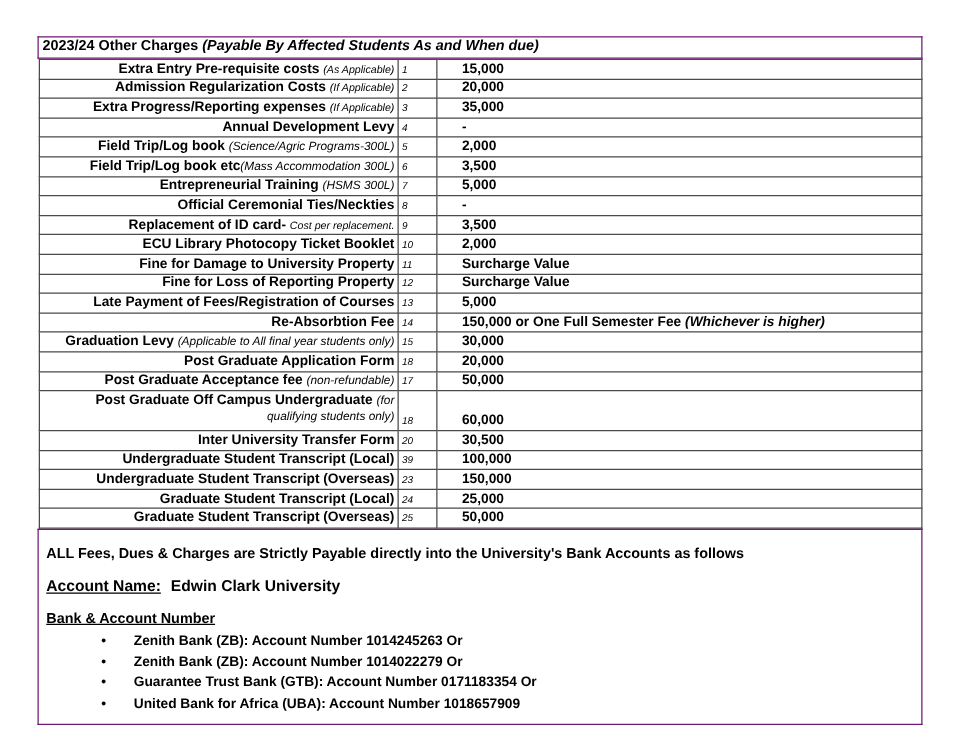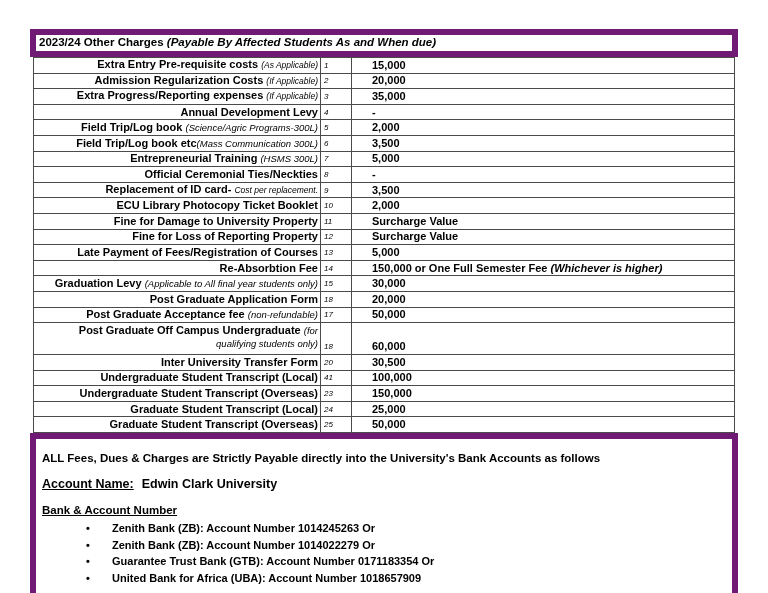"2023/24 Other Charges (Payable By" .doc-table > tbody > tr > td { border: 6px solid #701a75 -> 1px solid #701a75 }
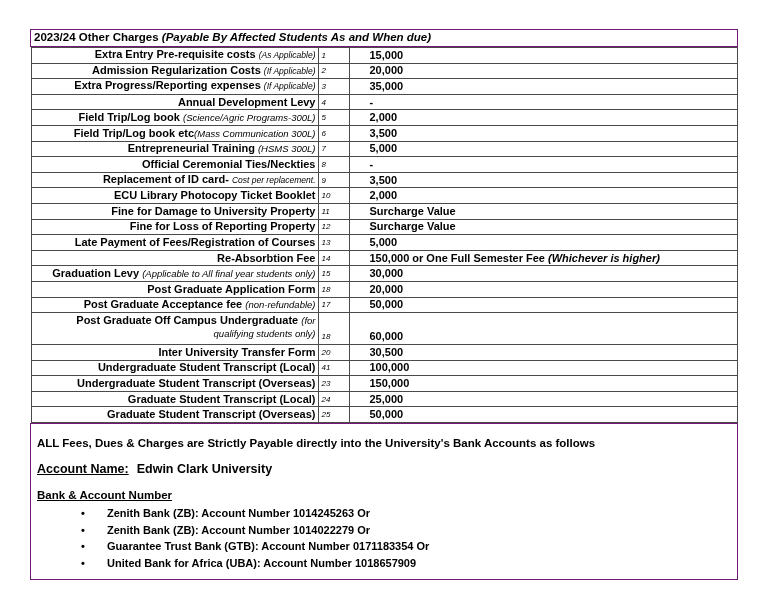"(Mass Communication 300L)" span.sub-mid { text: Communication -> Accommodation }
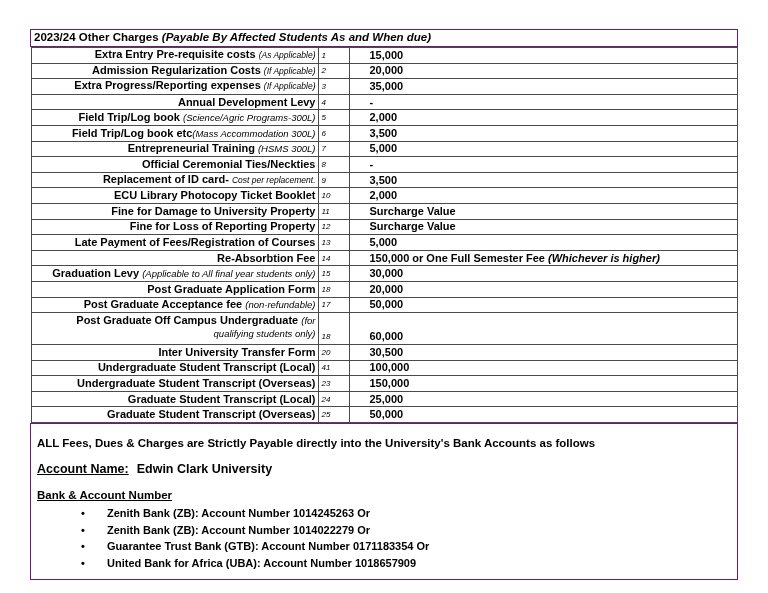"41" td.c-num { text: 41 -> 39 }
